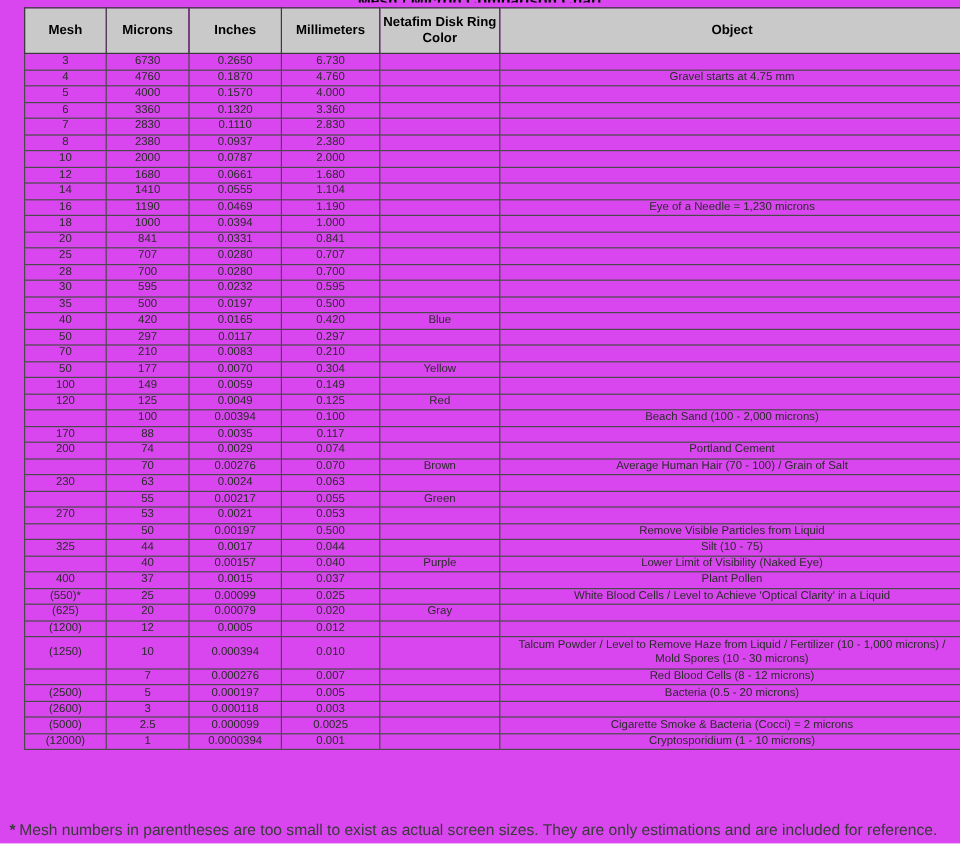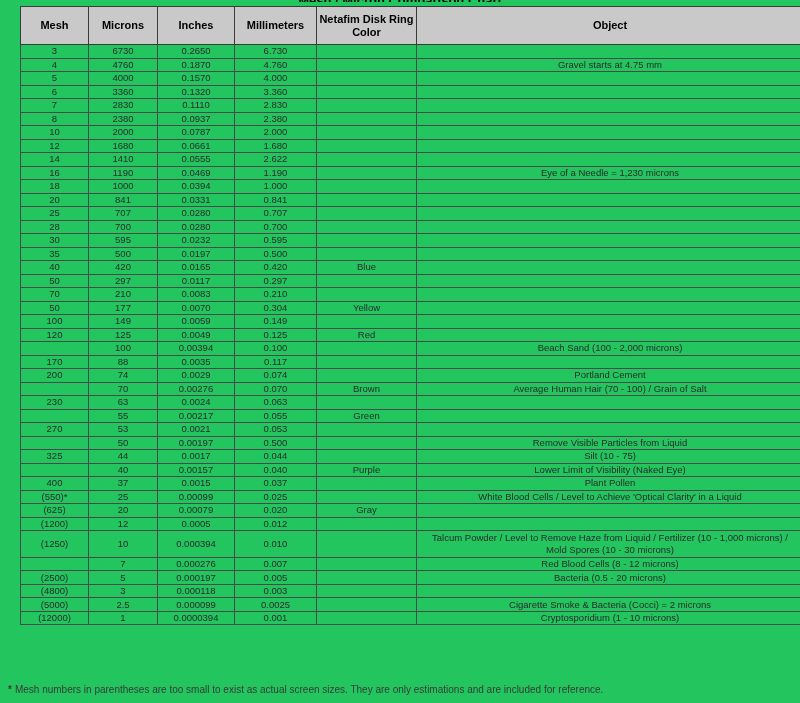"Mesh / Micron Comparison Chart" #page { background: #22c55e -> #d946ef }
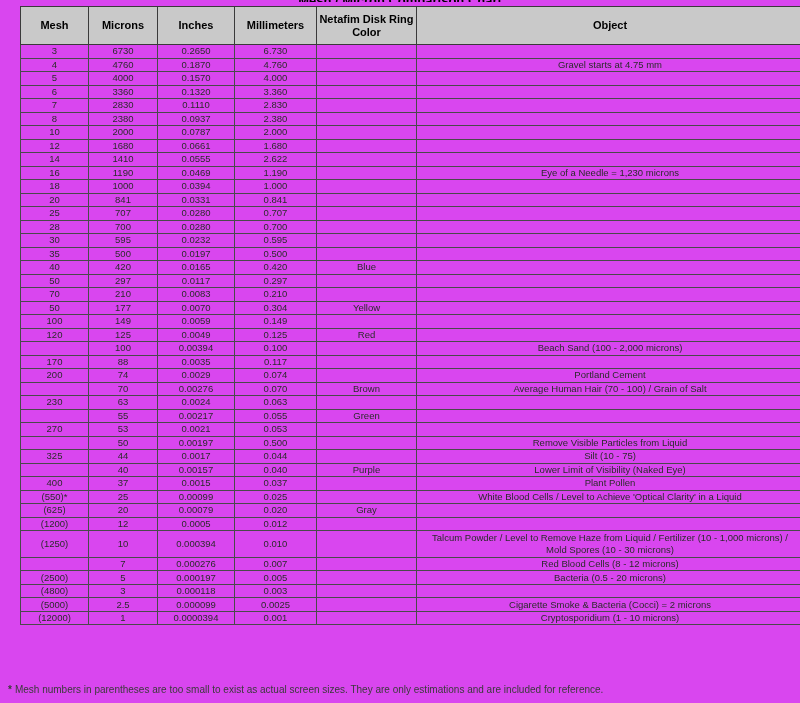"2.622" td { text: 2.622 -> 1.104 }
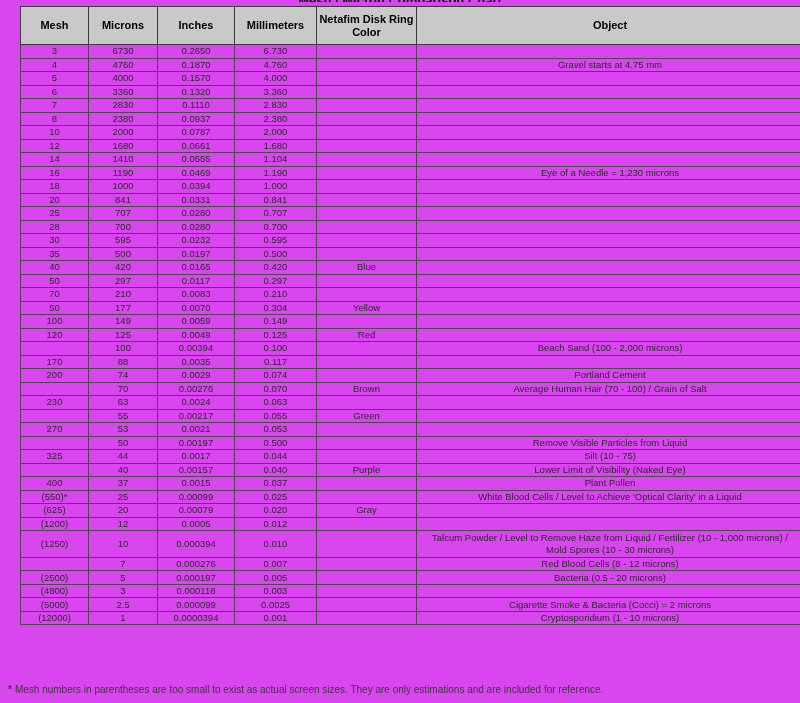"(4800)" td { text: 4800 -> 2600 }
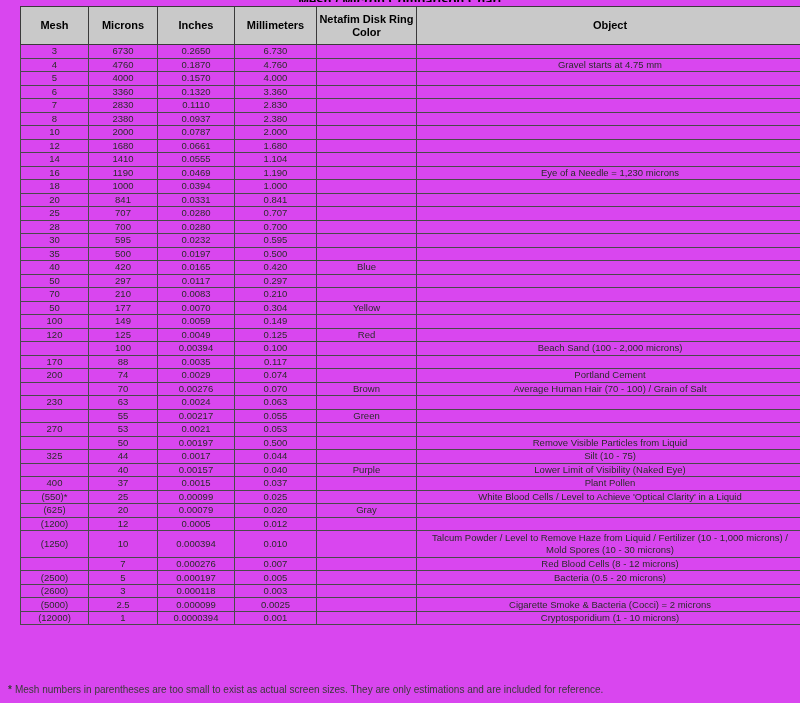"* Mesh numbers in parentheses" .footnote { font-size: 10px -> 13px }
